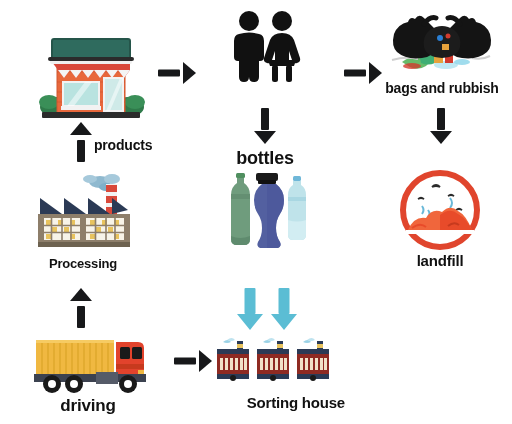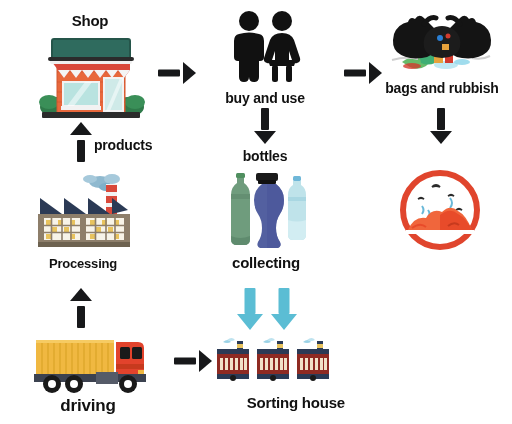"Shop" div.cap { html: <div>Shop</div> -> none }
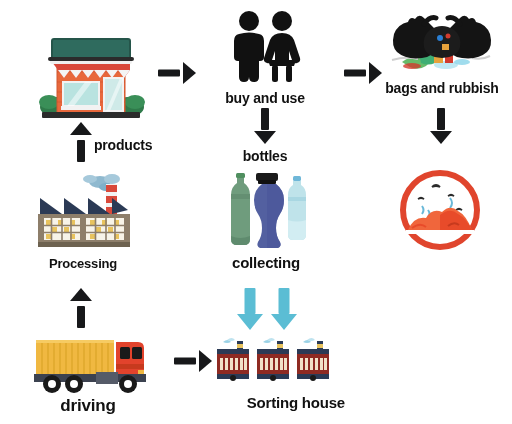"buy and use" div.cap { html: <div>buy and use</div> -> none }
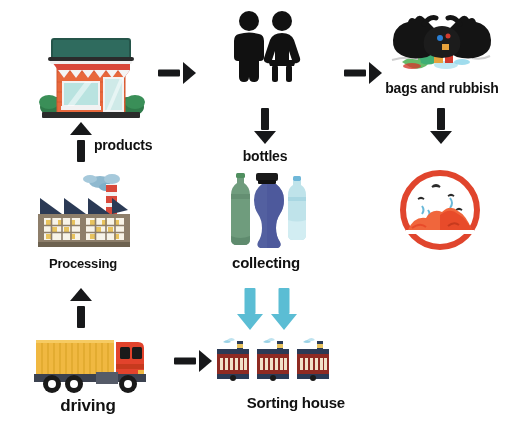"bottles" div.cap { font-size: 14px -> 18px }
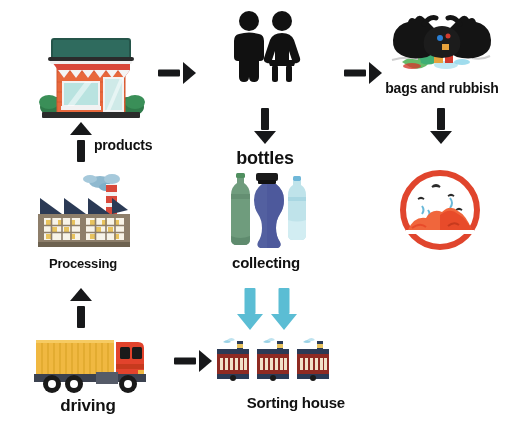"collecting" div.cap { html: <div>collecting</div> -> none }
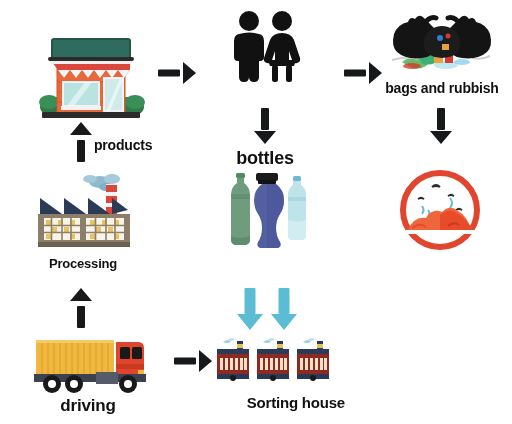"landfill" div.cap { html: none -> <div>landfill</div> }
